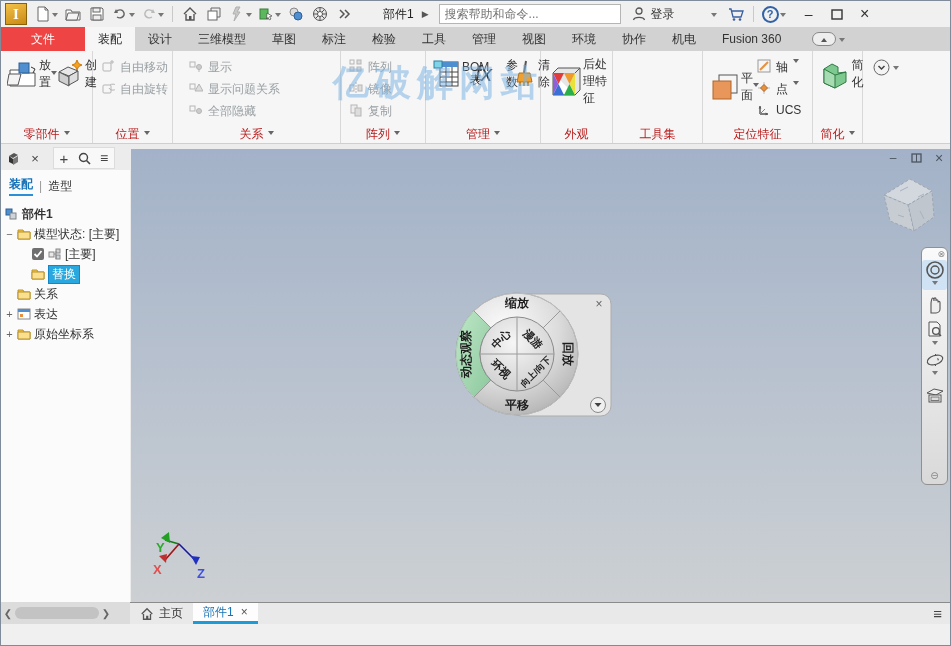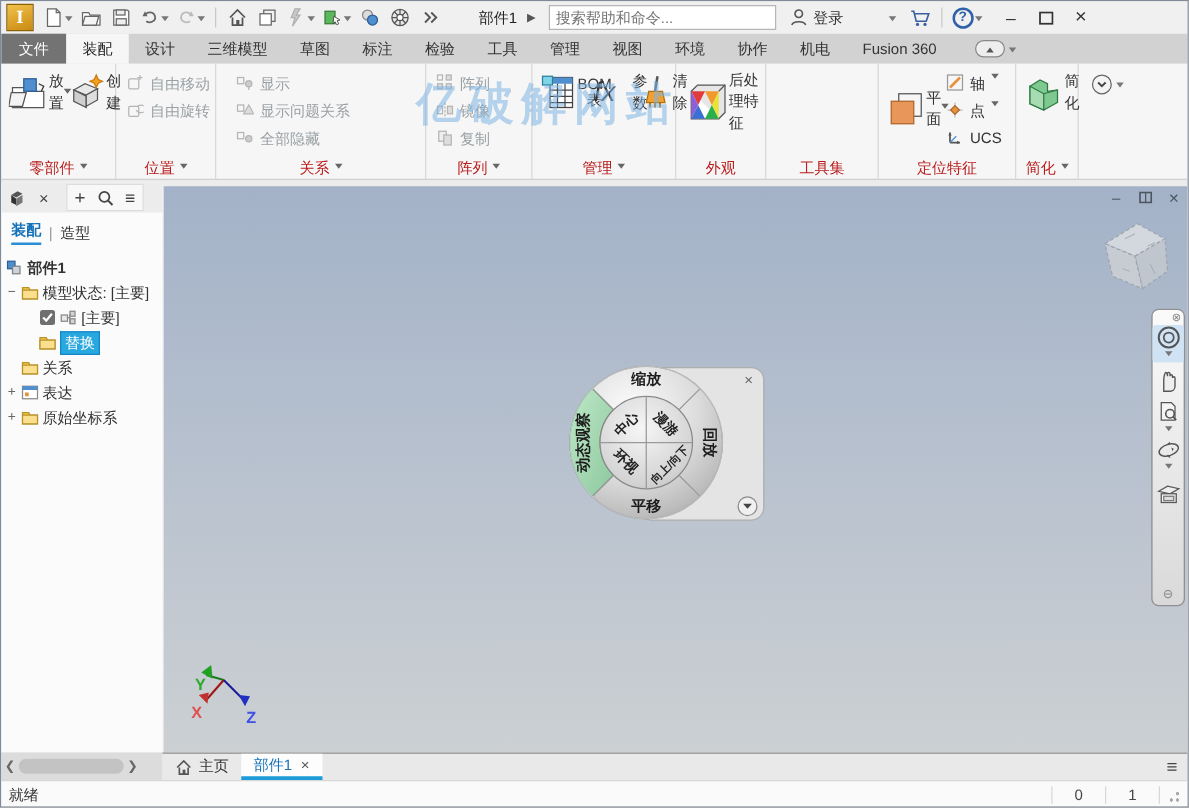"文件" .rtab.file { background: #737373 -> #ef4444; padding: 0 14px -> 0 30px }
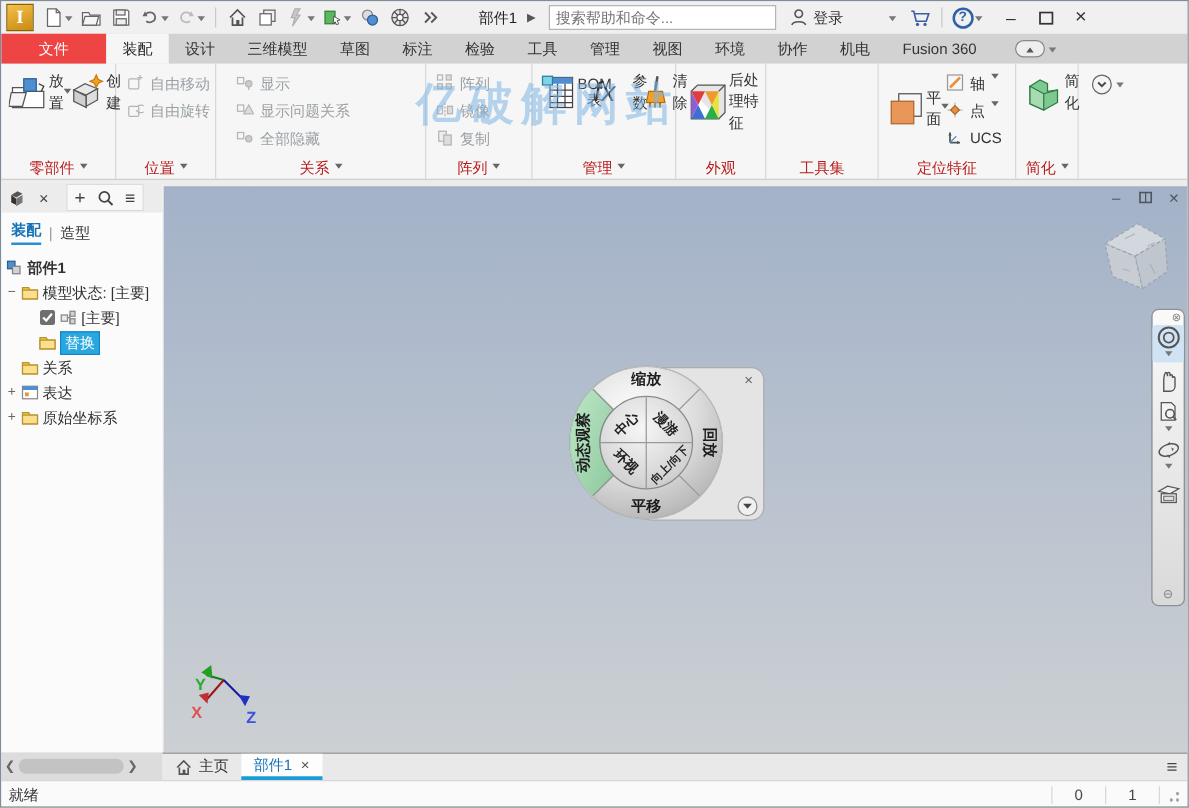"就绪" div.statusbar { html: <div> <span>就绪</span> <div> <span></span> <span>0</span> <span></span> <span>1</span> <span></span> <span></span> </div> </div> -> none }
